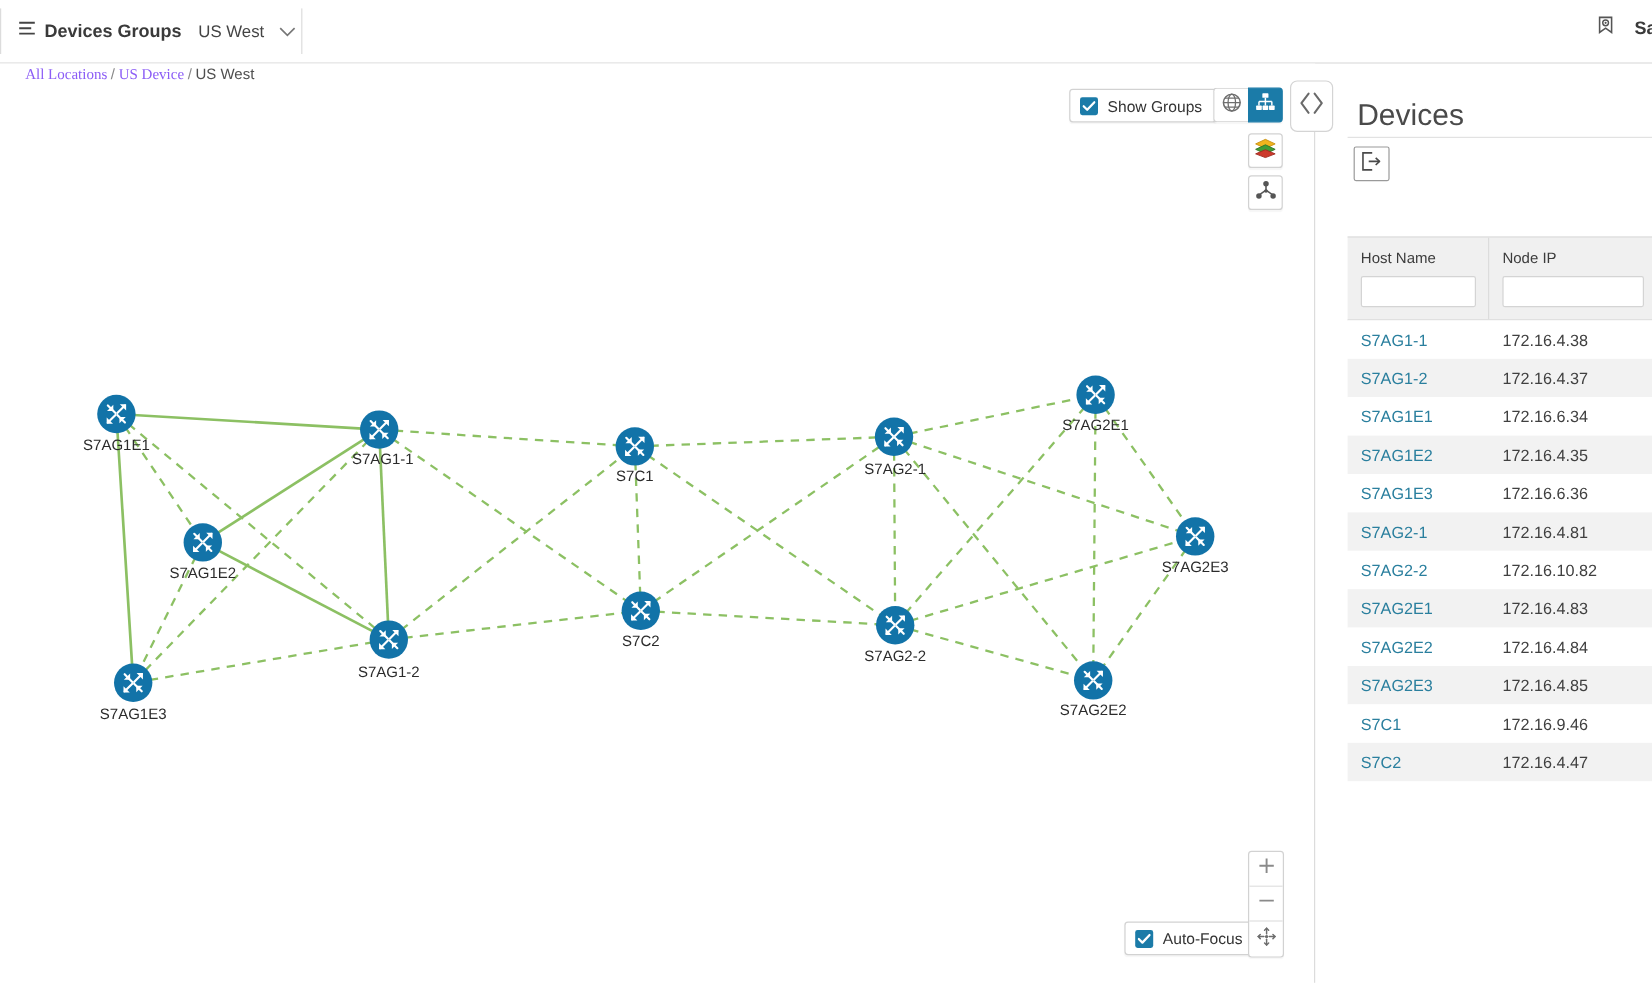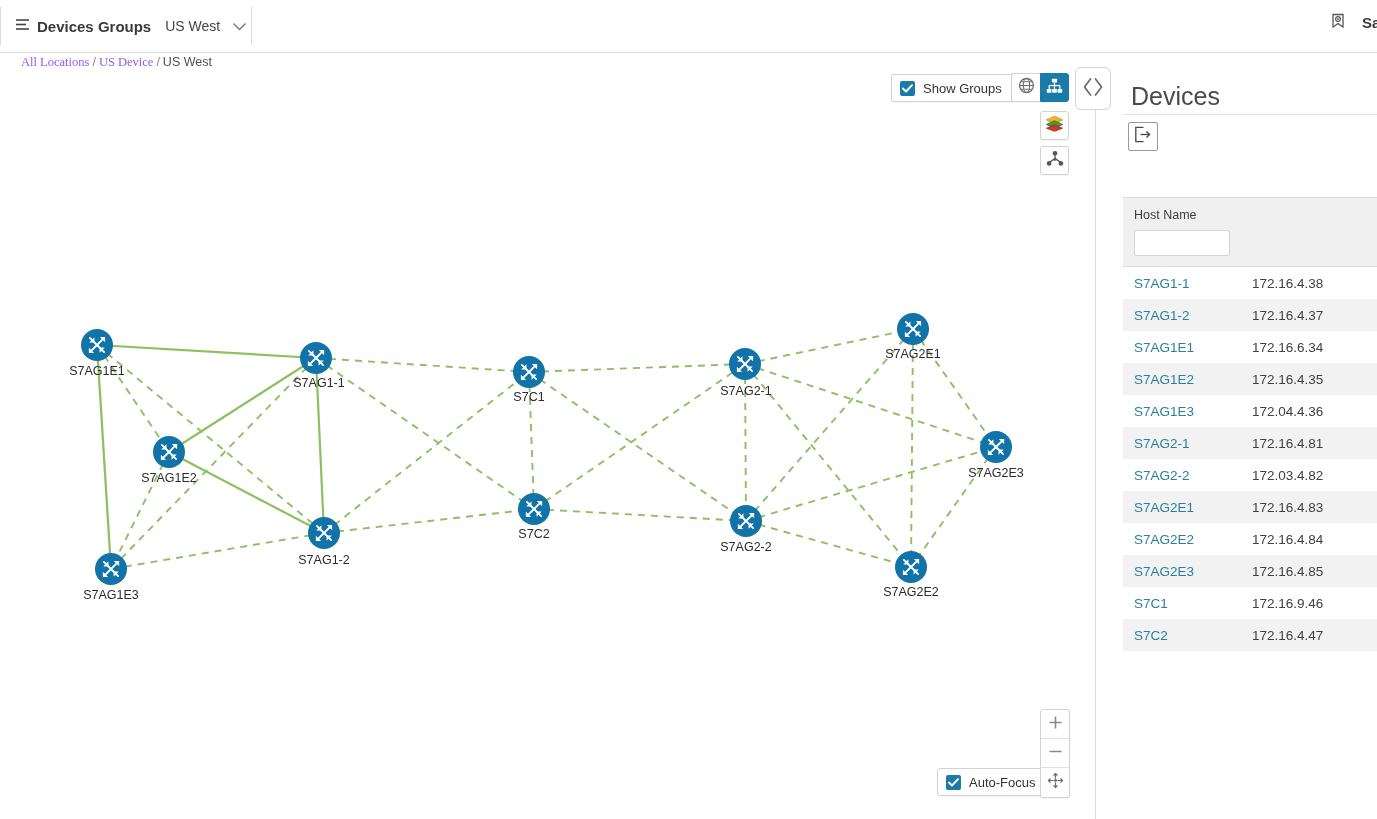"Node IP" div.th { html: none -> <div> <div>Node IP</div> <div></div> </div> }
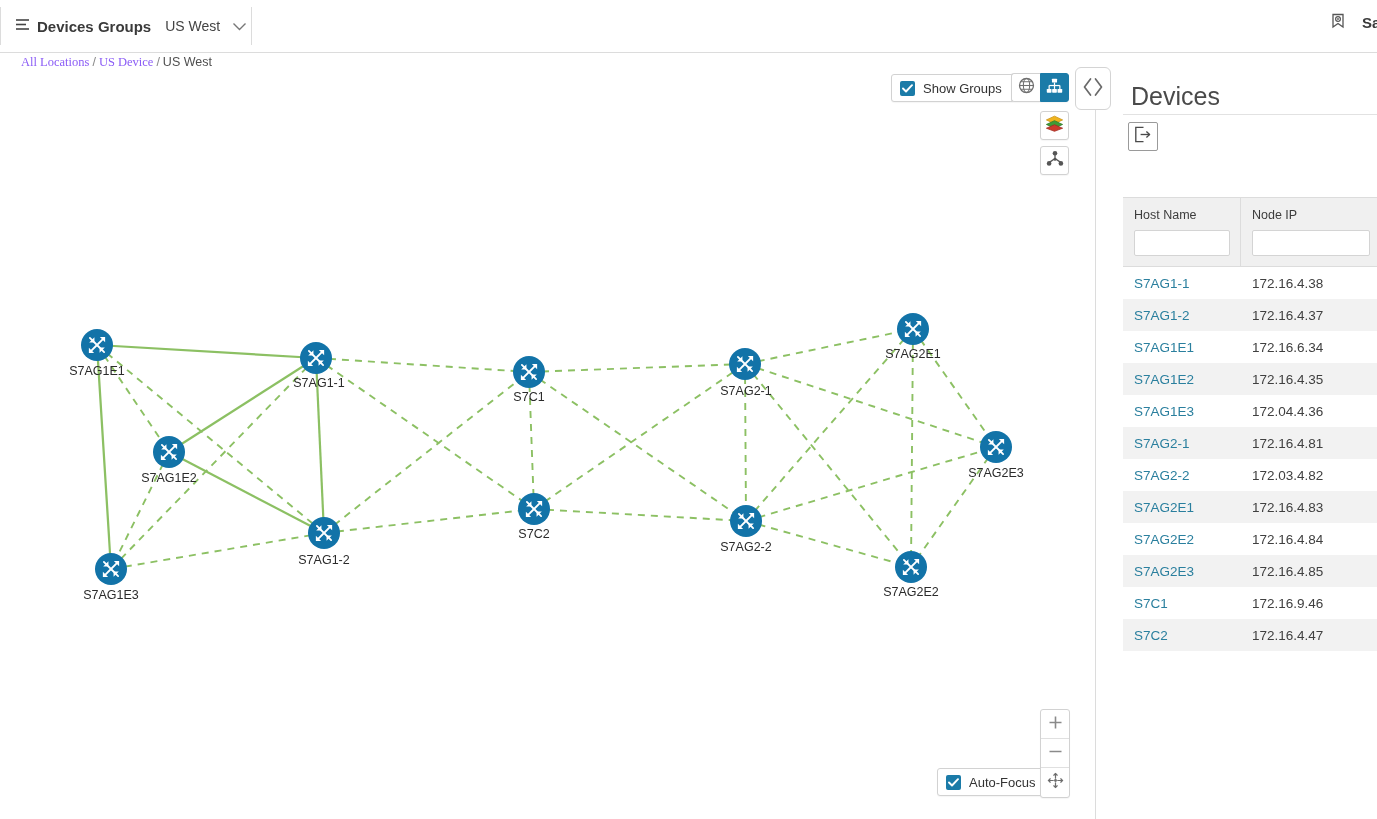"172.04.4.36" div.cell-ip { text: 172.04.4.36 -> 172.16.6.36 }
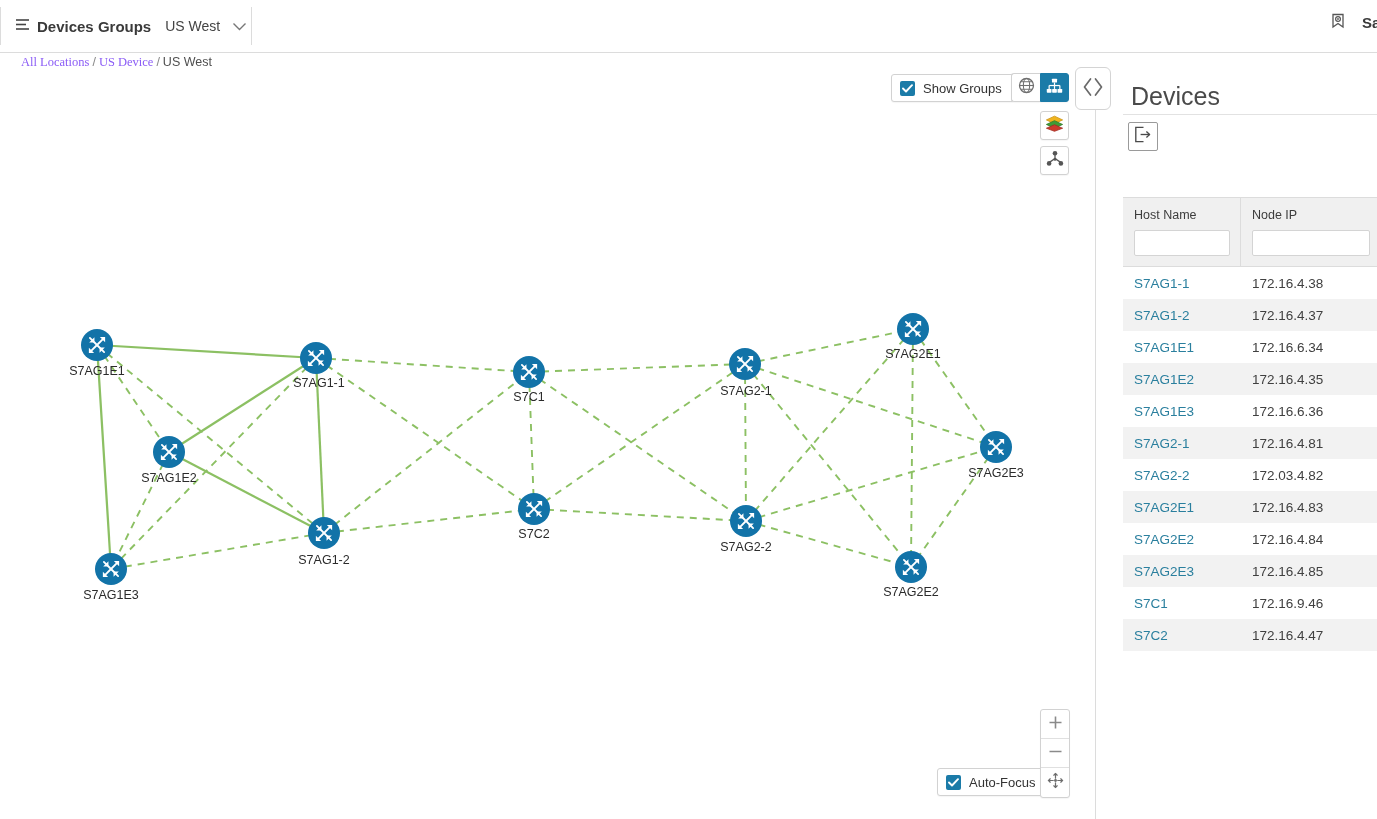"172.03.4.82" div.cell-ip { text: 172.03.4.82 -> 172.16.10.82 }
